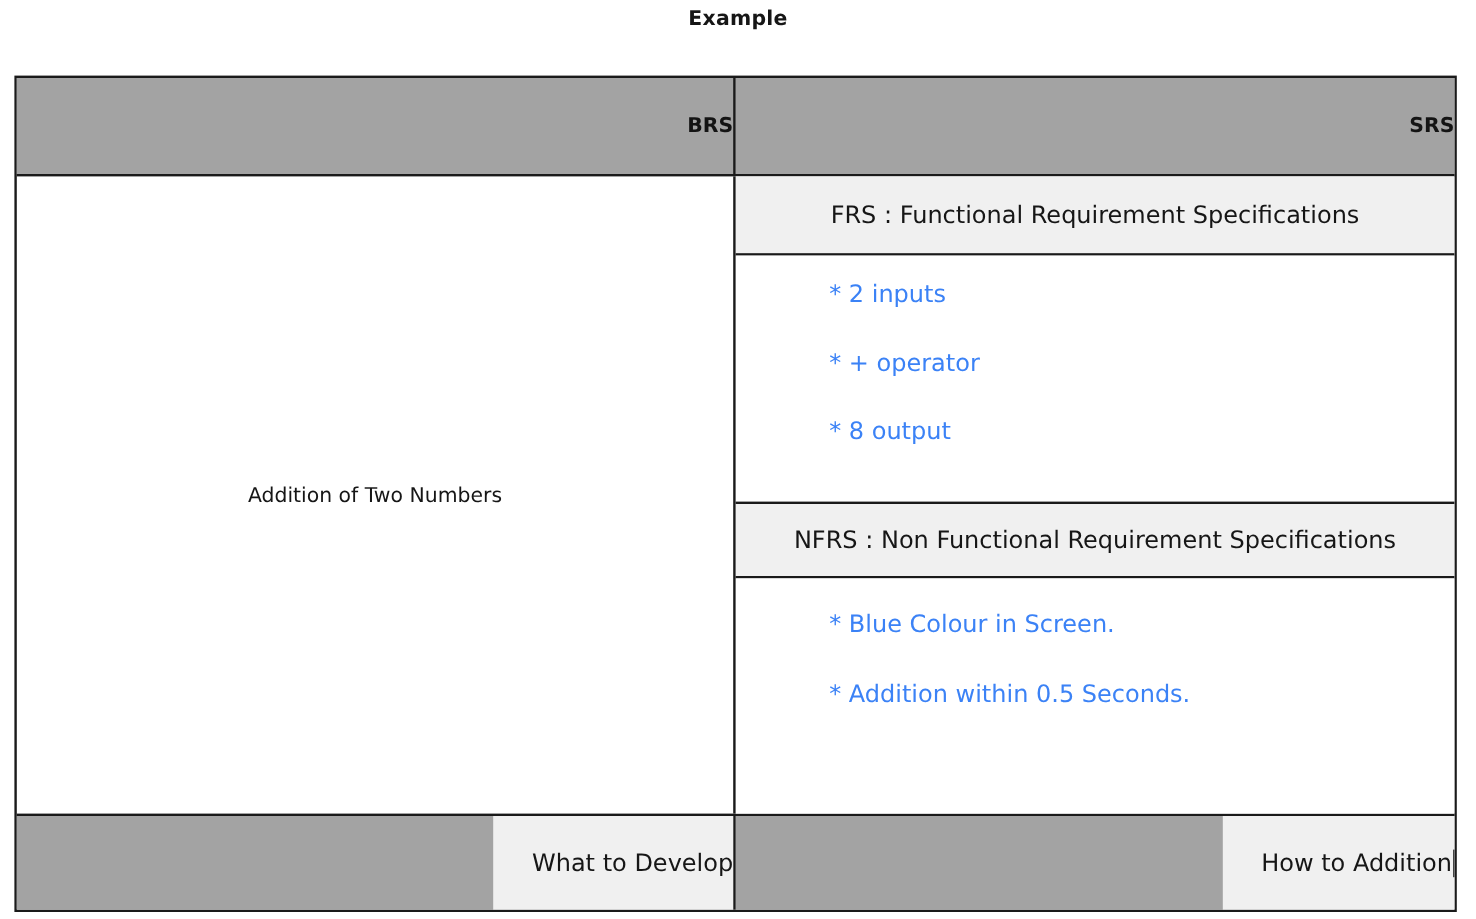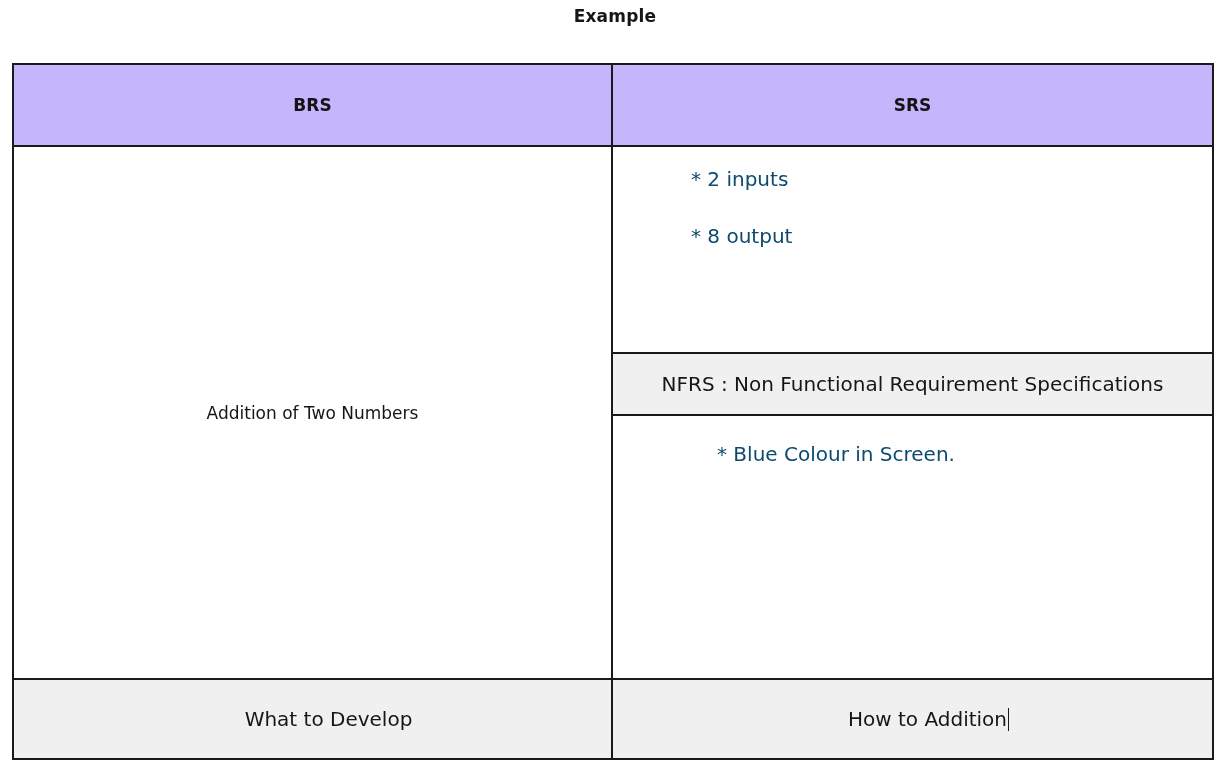"BRS" .shaded { align-items: none -> flex-end; background: #c4b5fd -> #a3a3a3 }
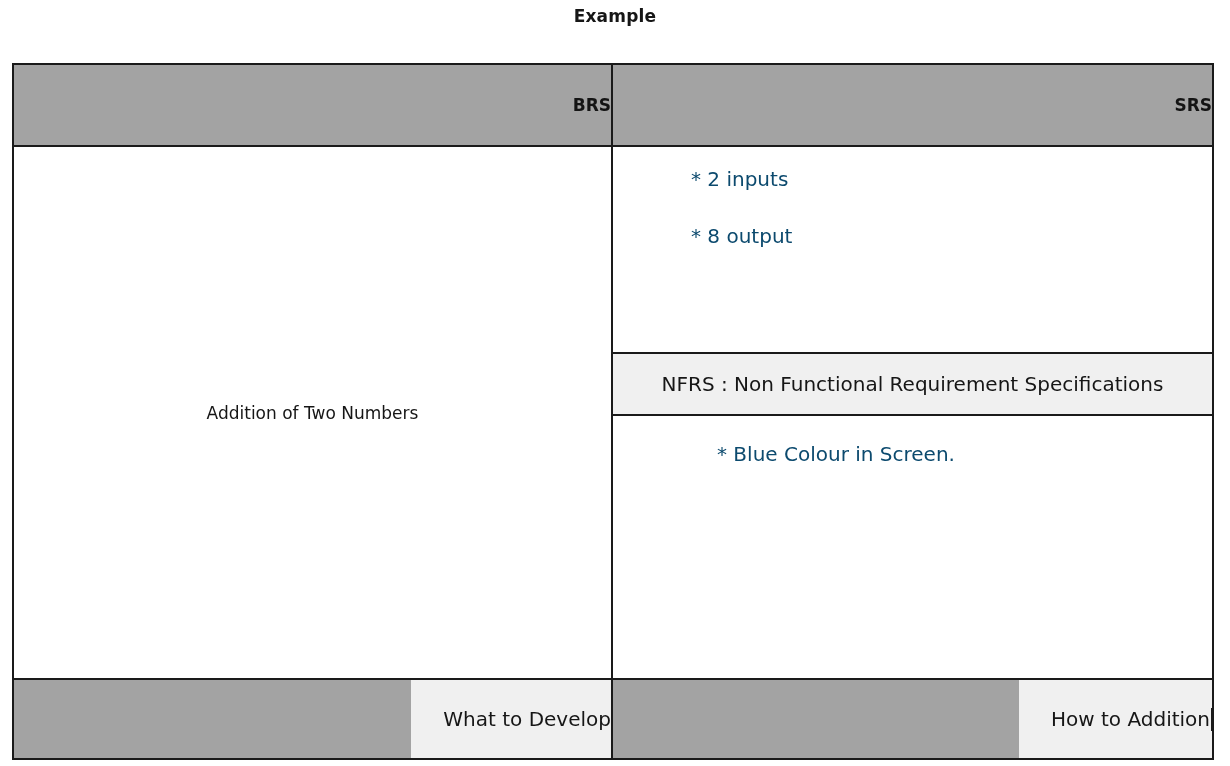"FRS : Functional Requirement" div.sub-head { html: none -> <div>FRS : Functional Requirement Specifications</div> }
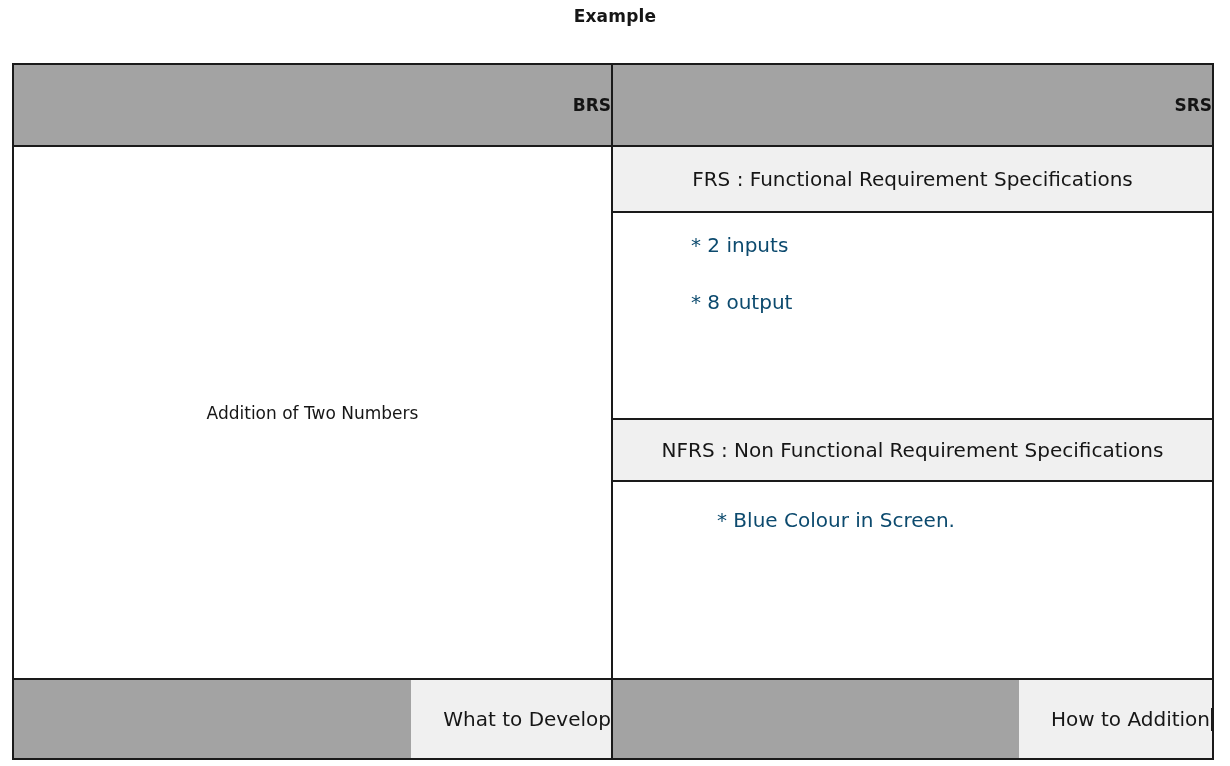"* 2 inputs" .bullet { color: #0c4a6e -> #3b82f6 }
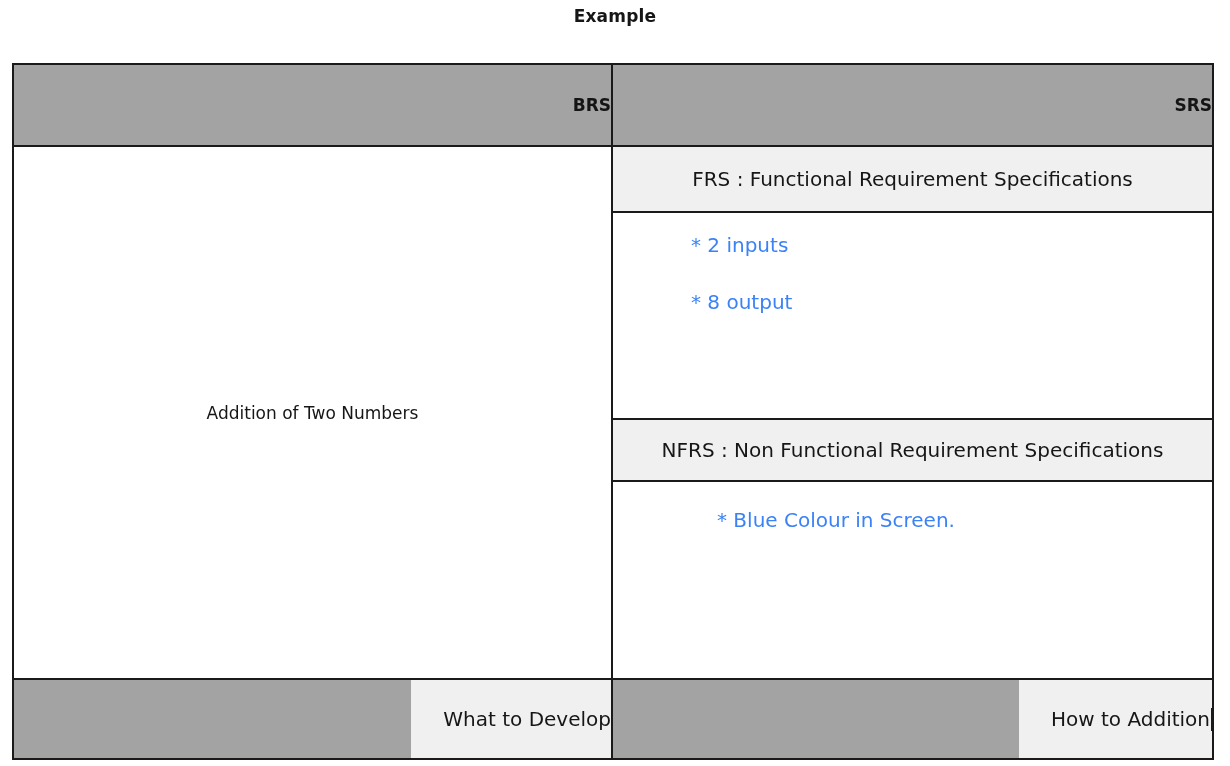"* + operator" div.bullet { html: none -> <div>* + operator</div> }
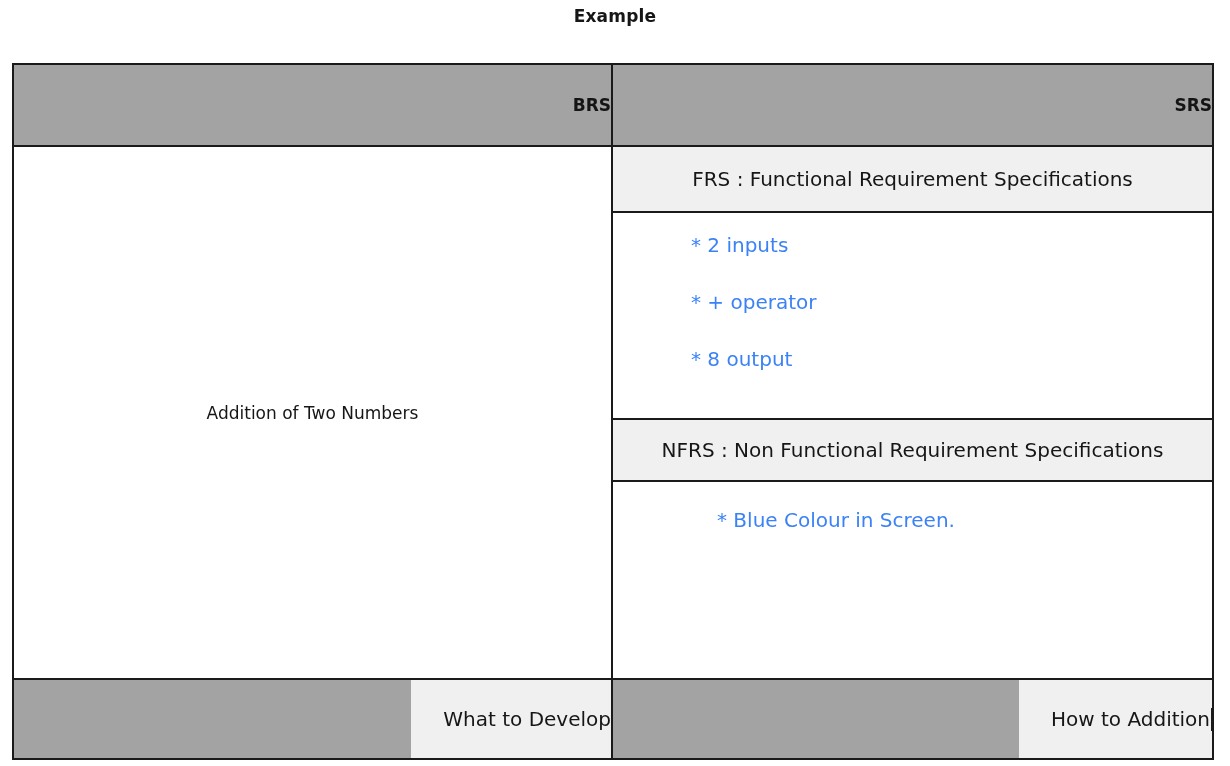"* Blue Colour in Screen." .bullet-block-nfrs { margin-left: 26px -> none }
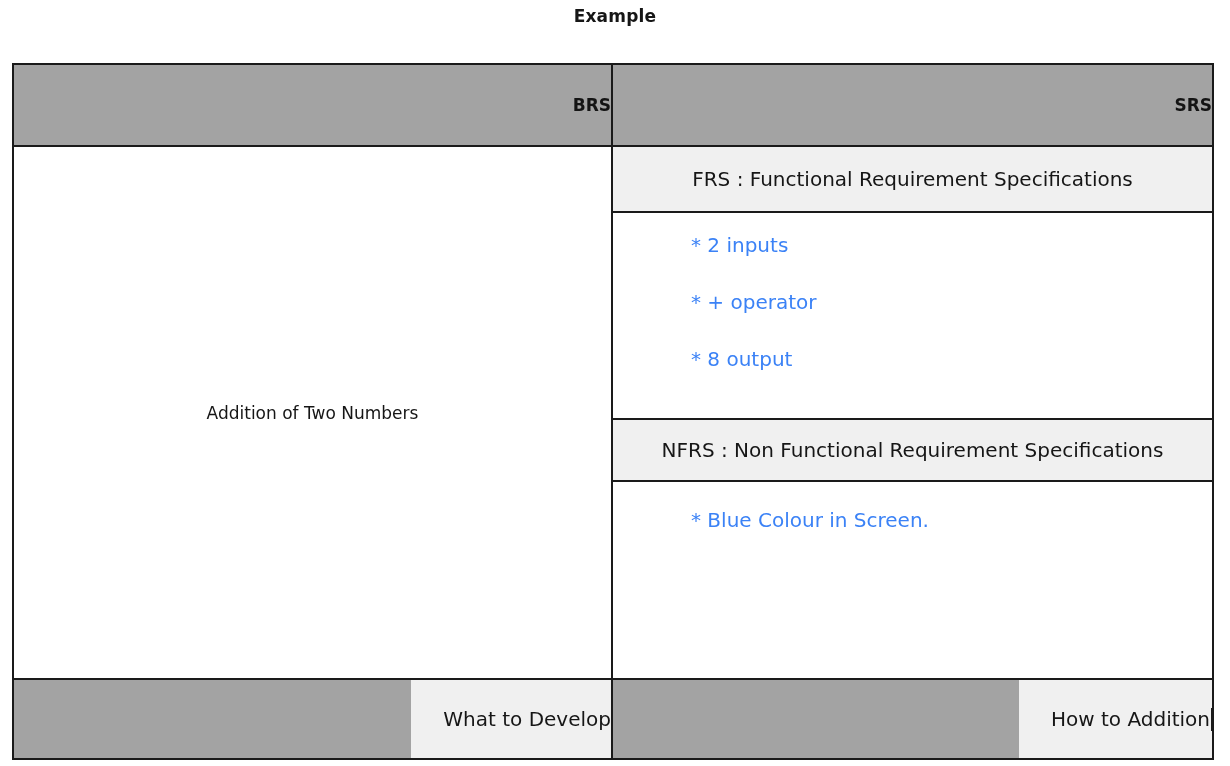"* Addition within 0.5 Seconds." div.bullet { html: none -> <div>* Addition within 0.5 Seconds.</div> }
